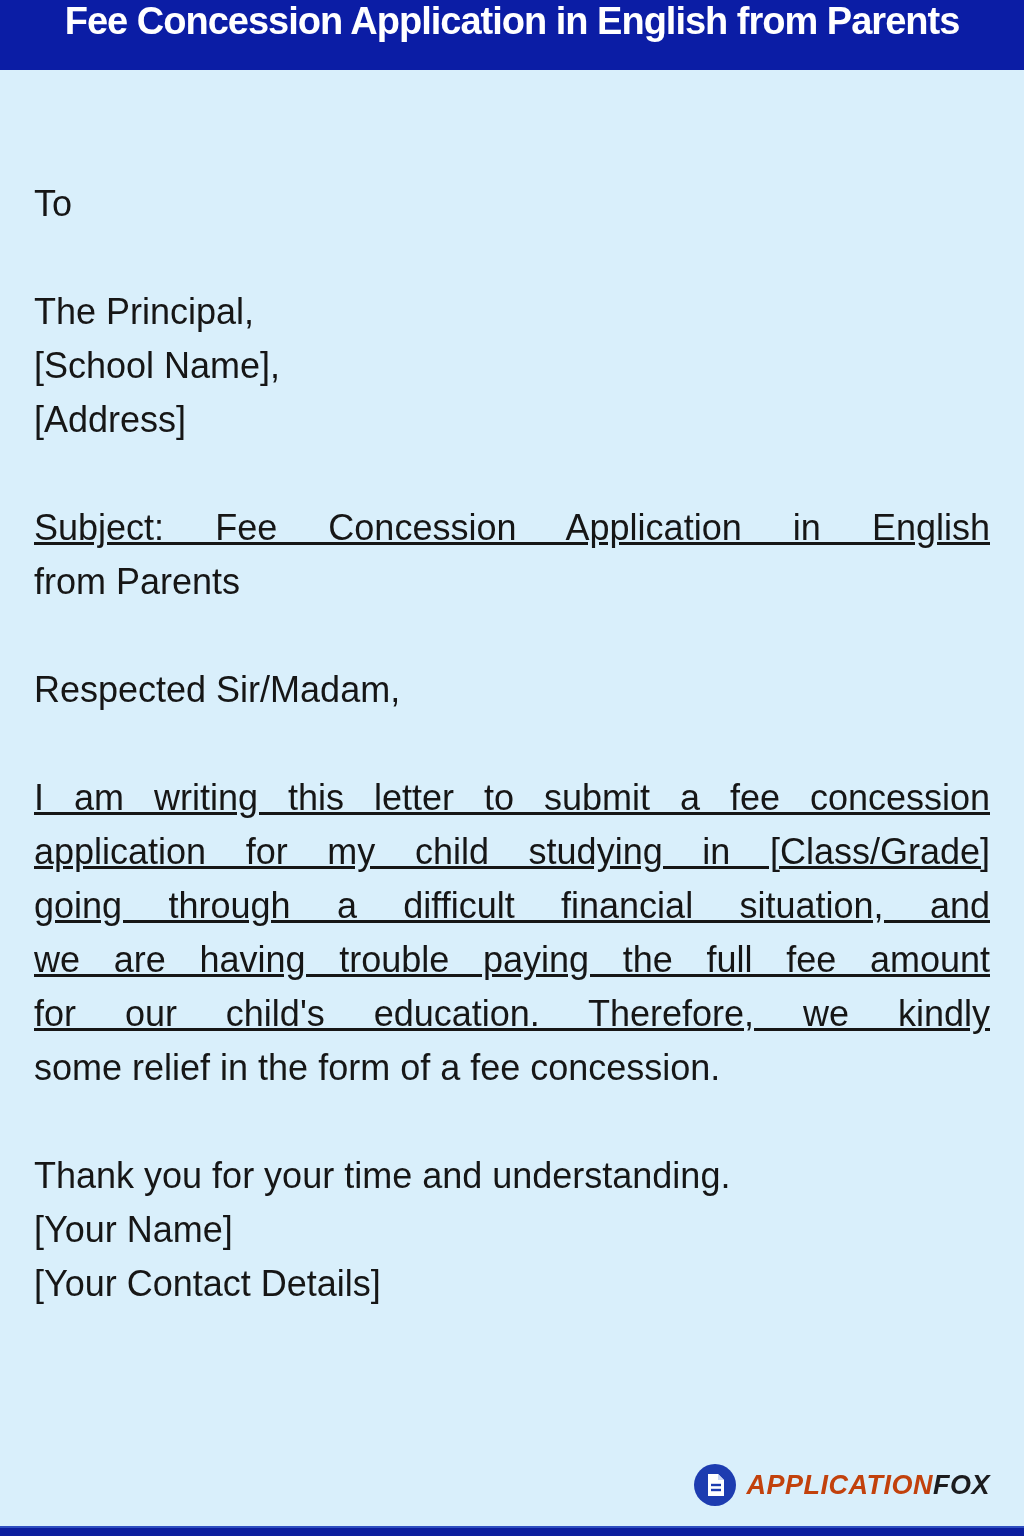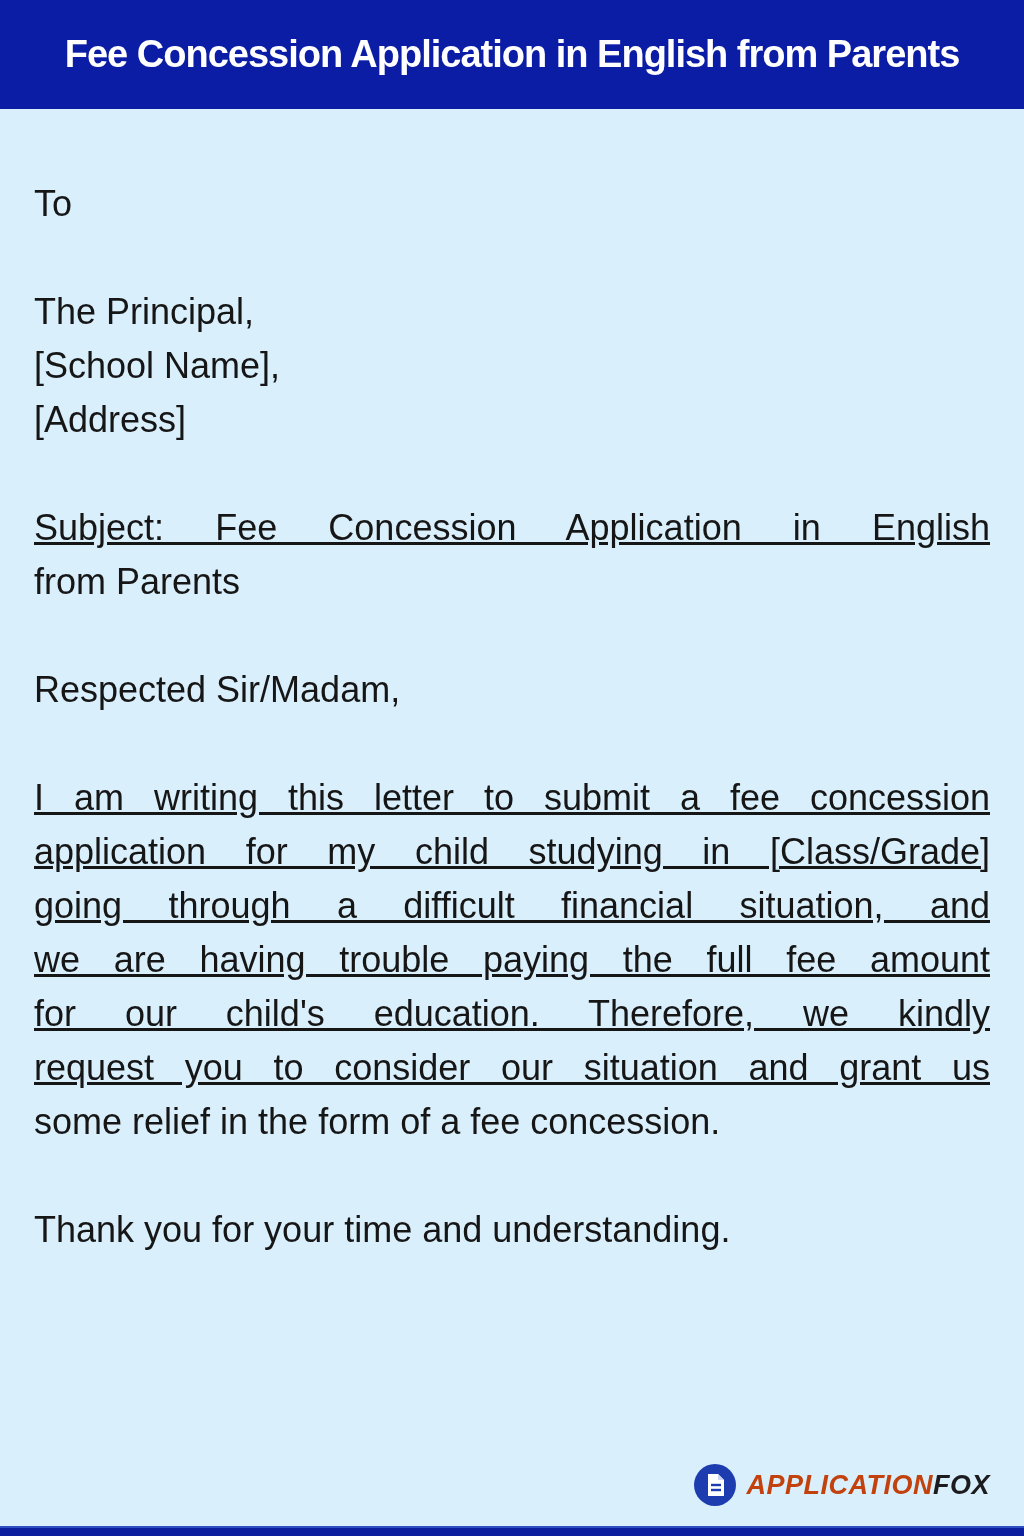"Fee Concession Application in English" .header { align-items: center -> none; height: 109px -> 70px }
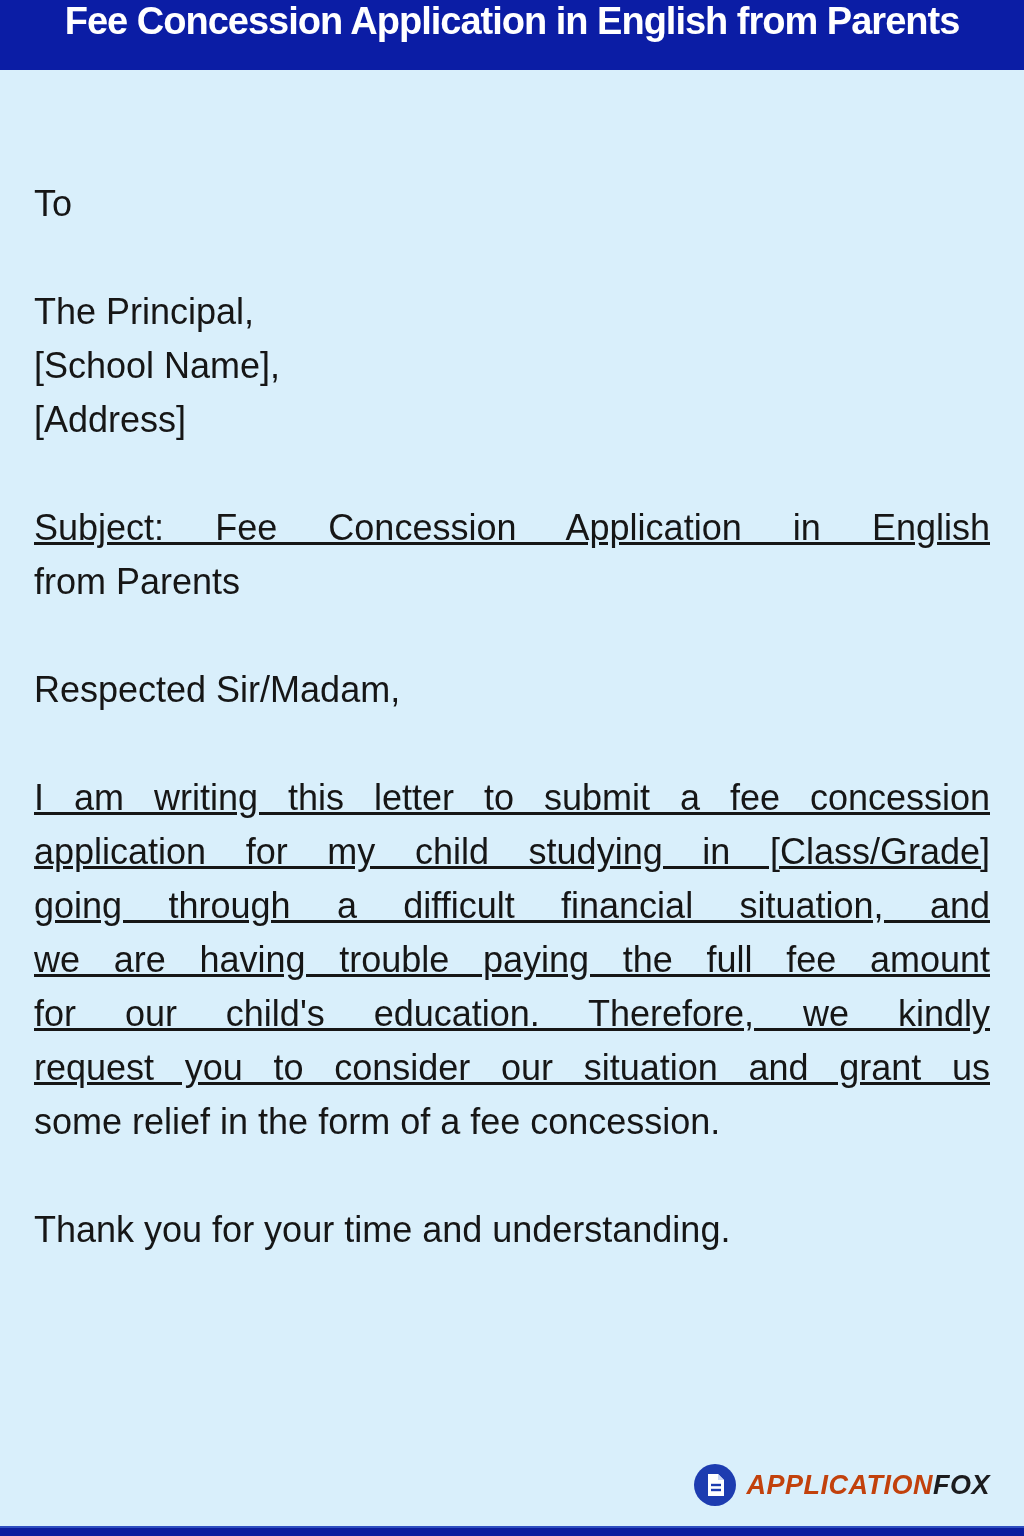"request you to consider our" div.jline { html: <div>request you to consider our situation and grant us</div> -> none }
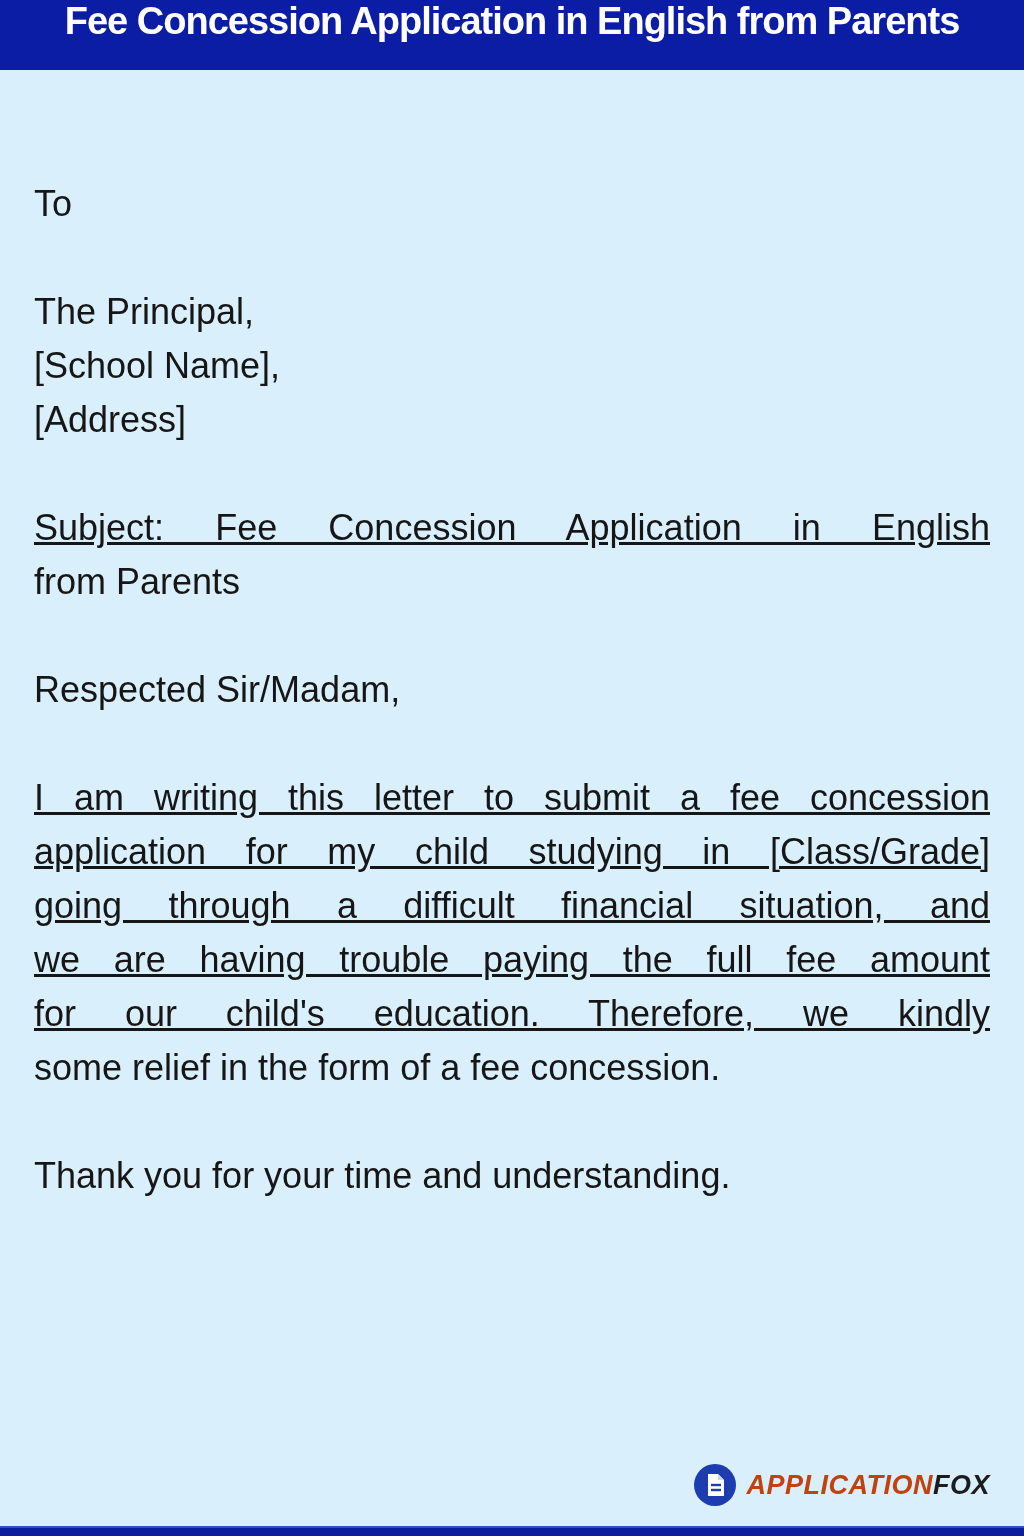"[Your Name]" div.line { html: none -> <div>[Your Name]</div> }
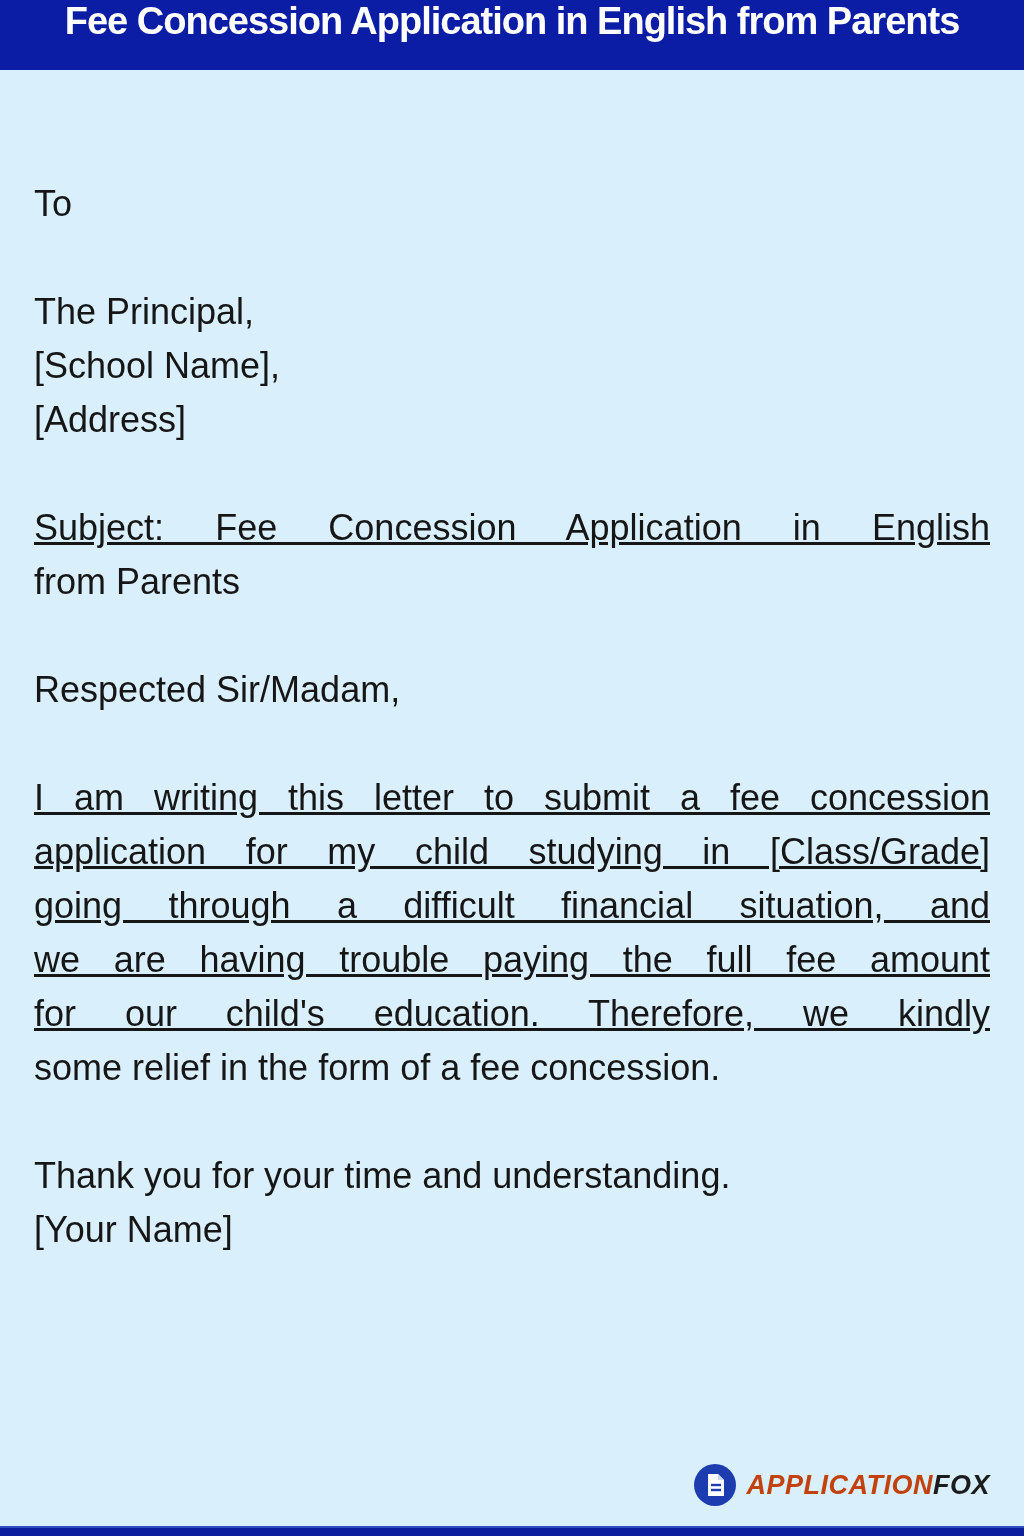"[Your Contact Details]" div.line { html: none -> <div>[Your Contact Details]</div> }
